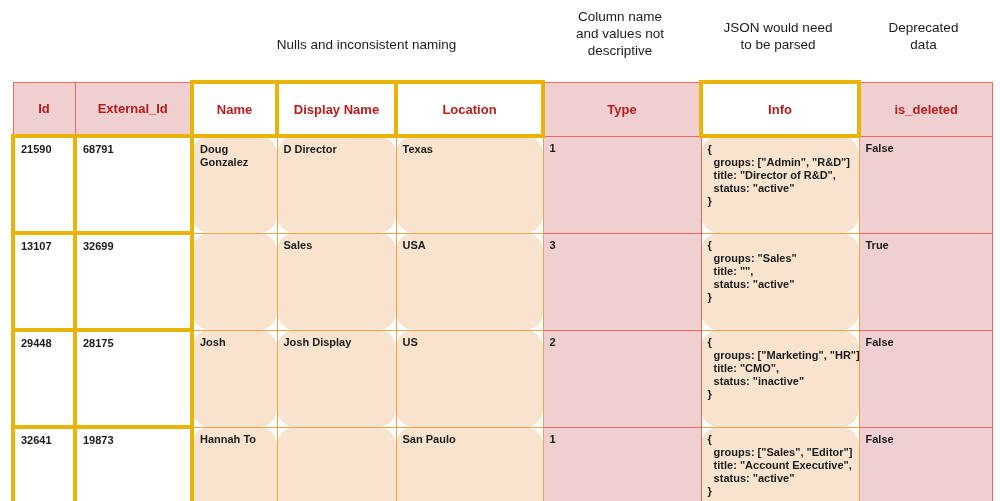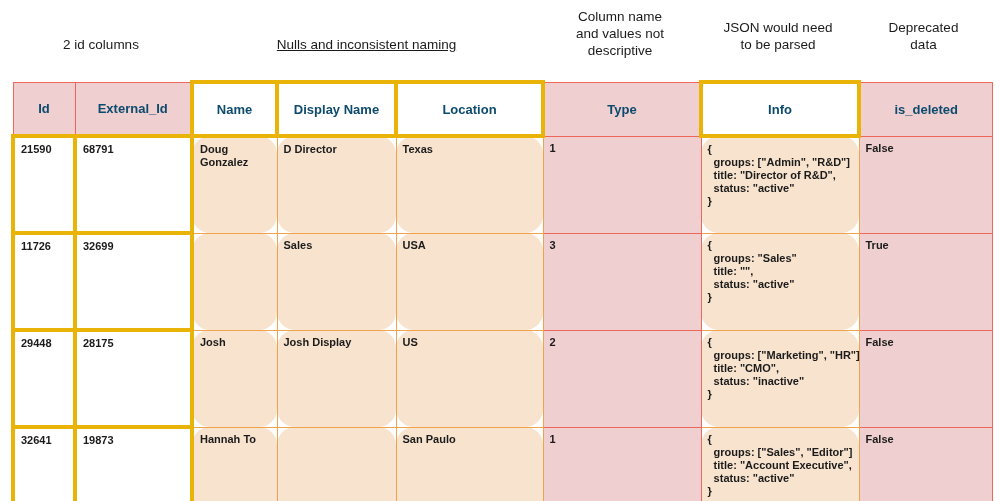"2 id columns" div.annotation { html: <div>2 id columns</div> -> none }
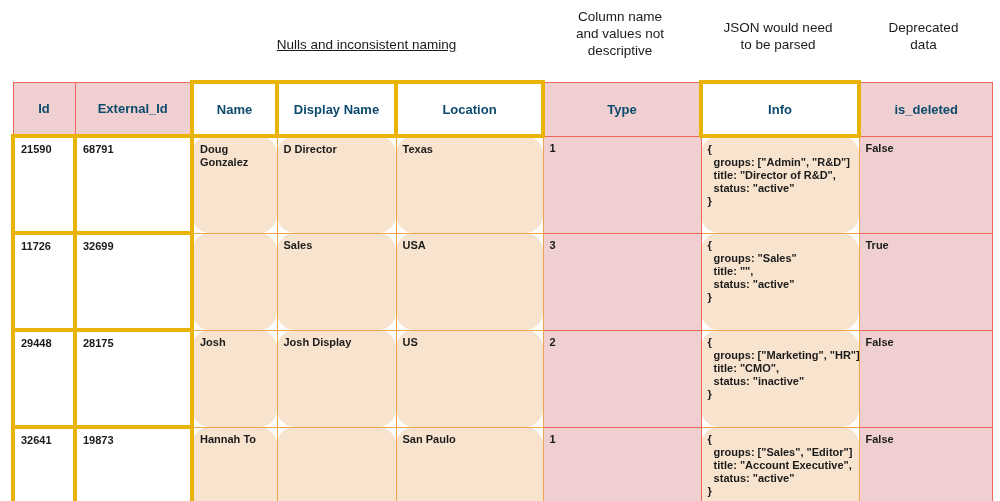"Nulls and inconsistent naming" .ann-nulls { text-decoration: underline -> none }
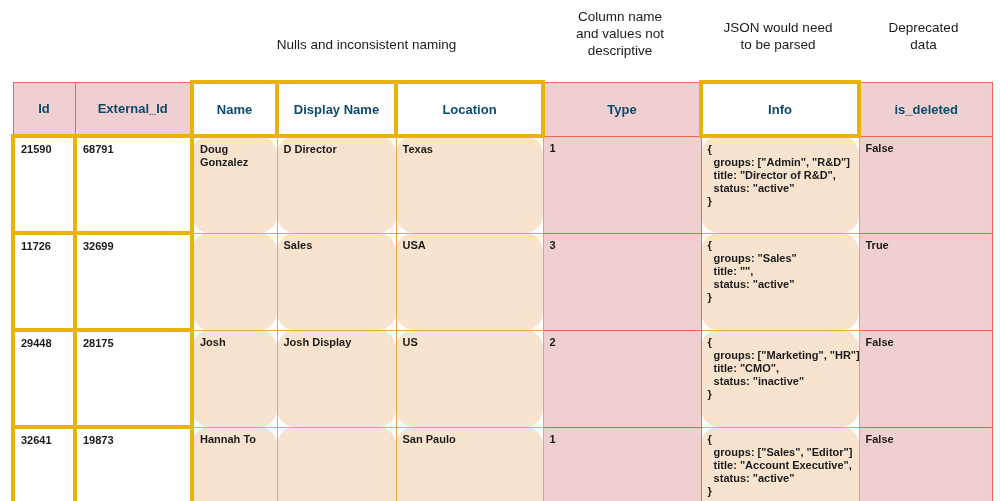"Id" #data-table thead th { color: #0c4a6e -> #b91c1c }
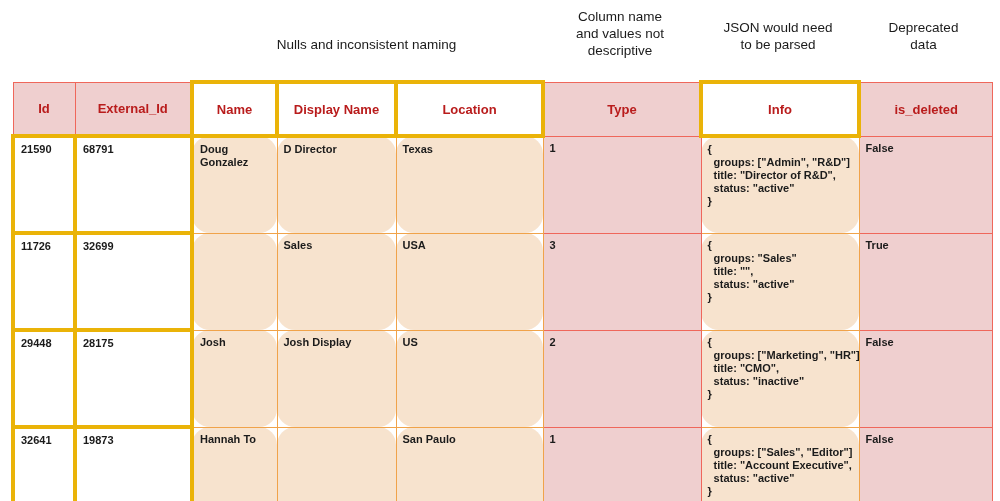"11726" td.fill-white { text: 11726 -> 13107 }
